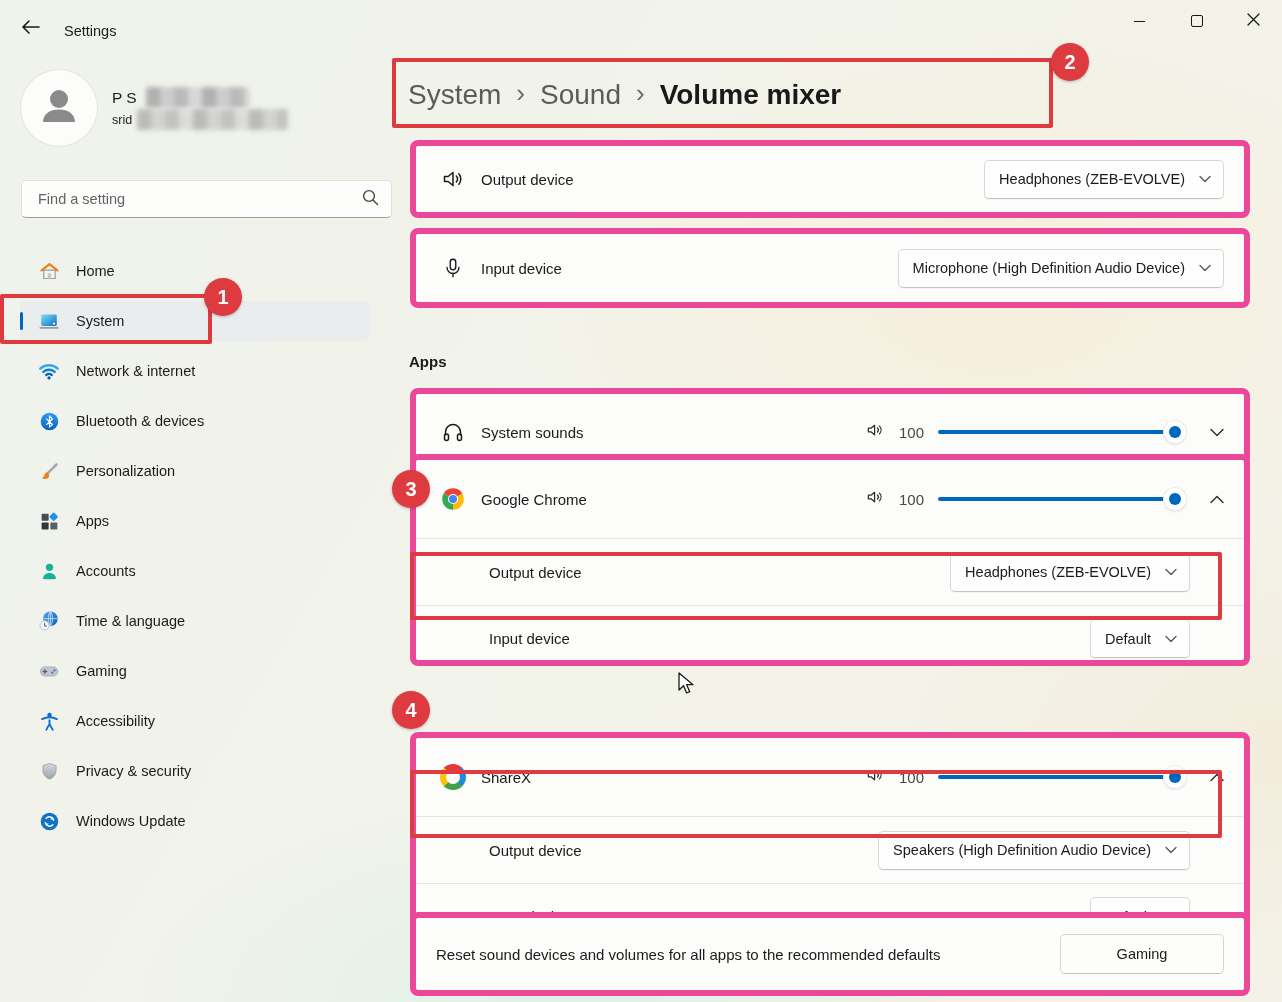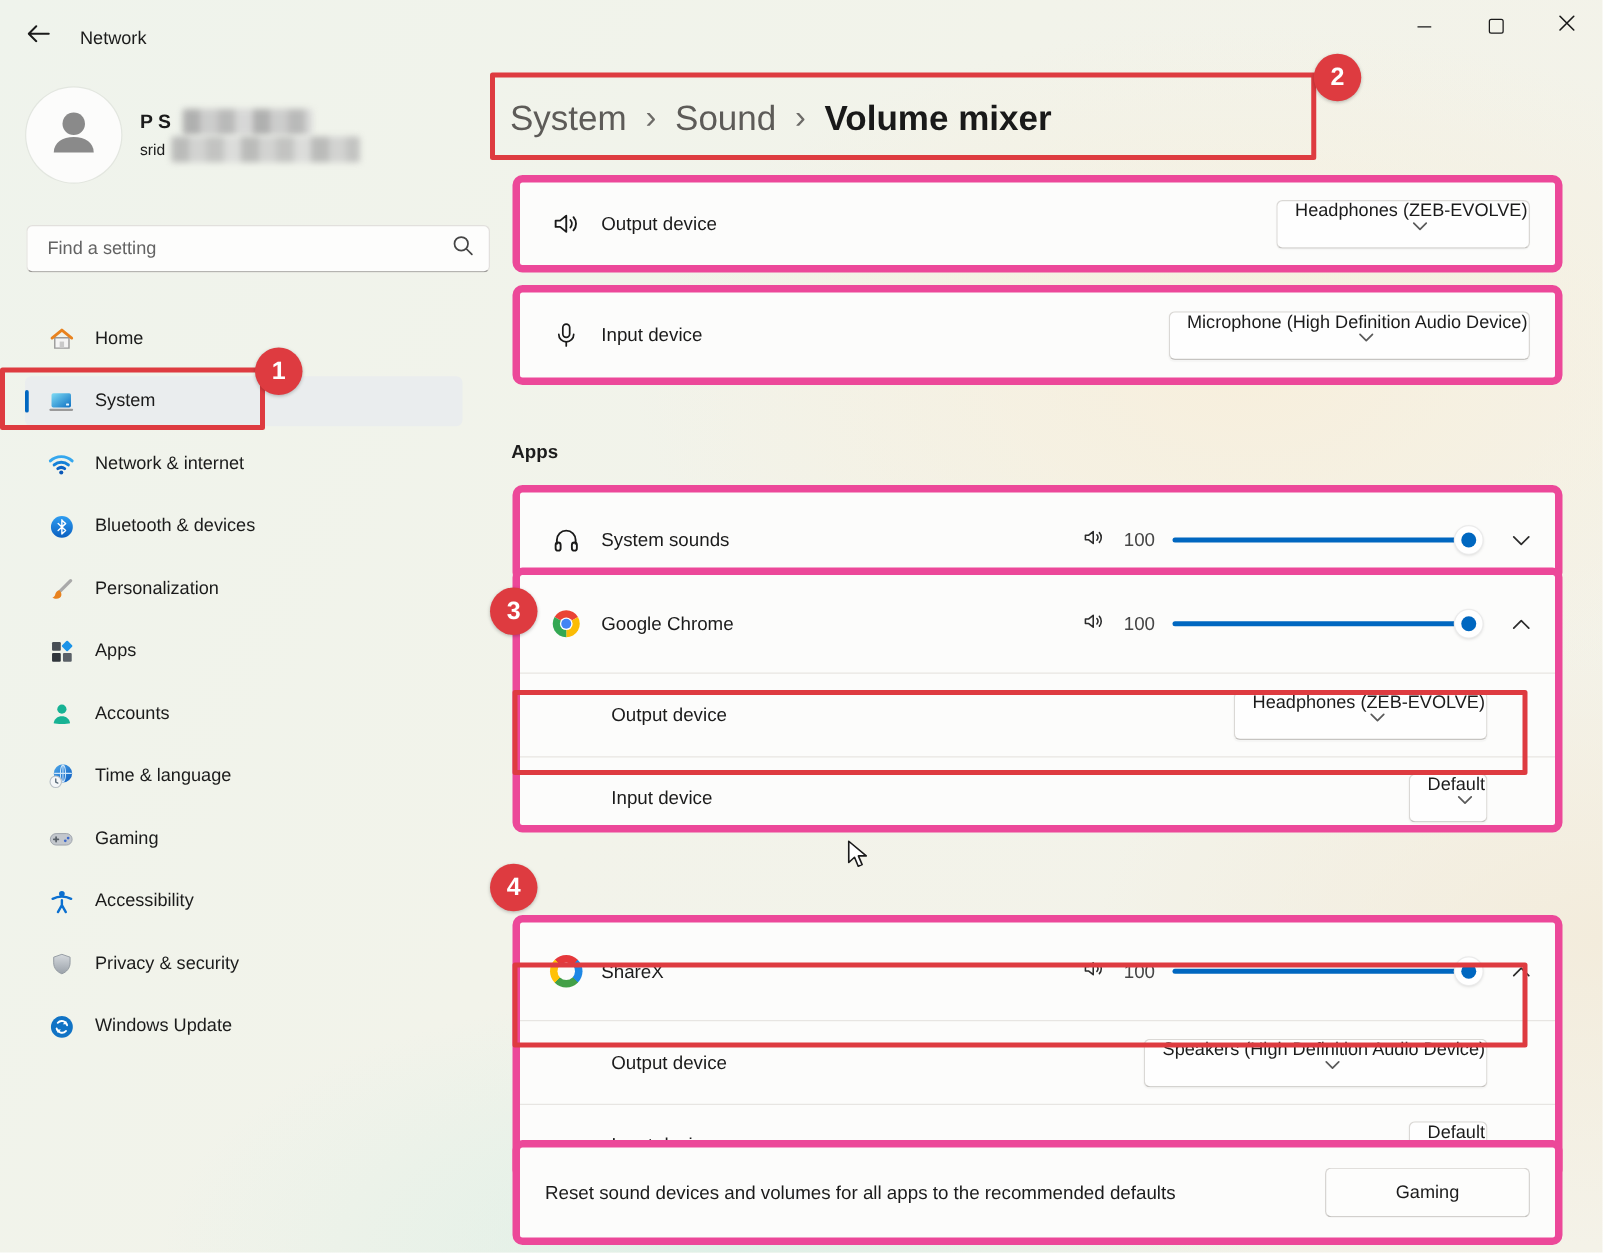"Network" div.abs { text: Network -> Settings }
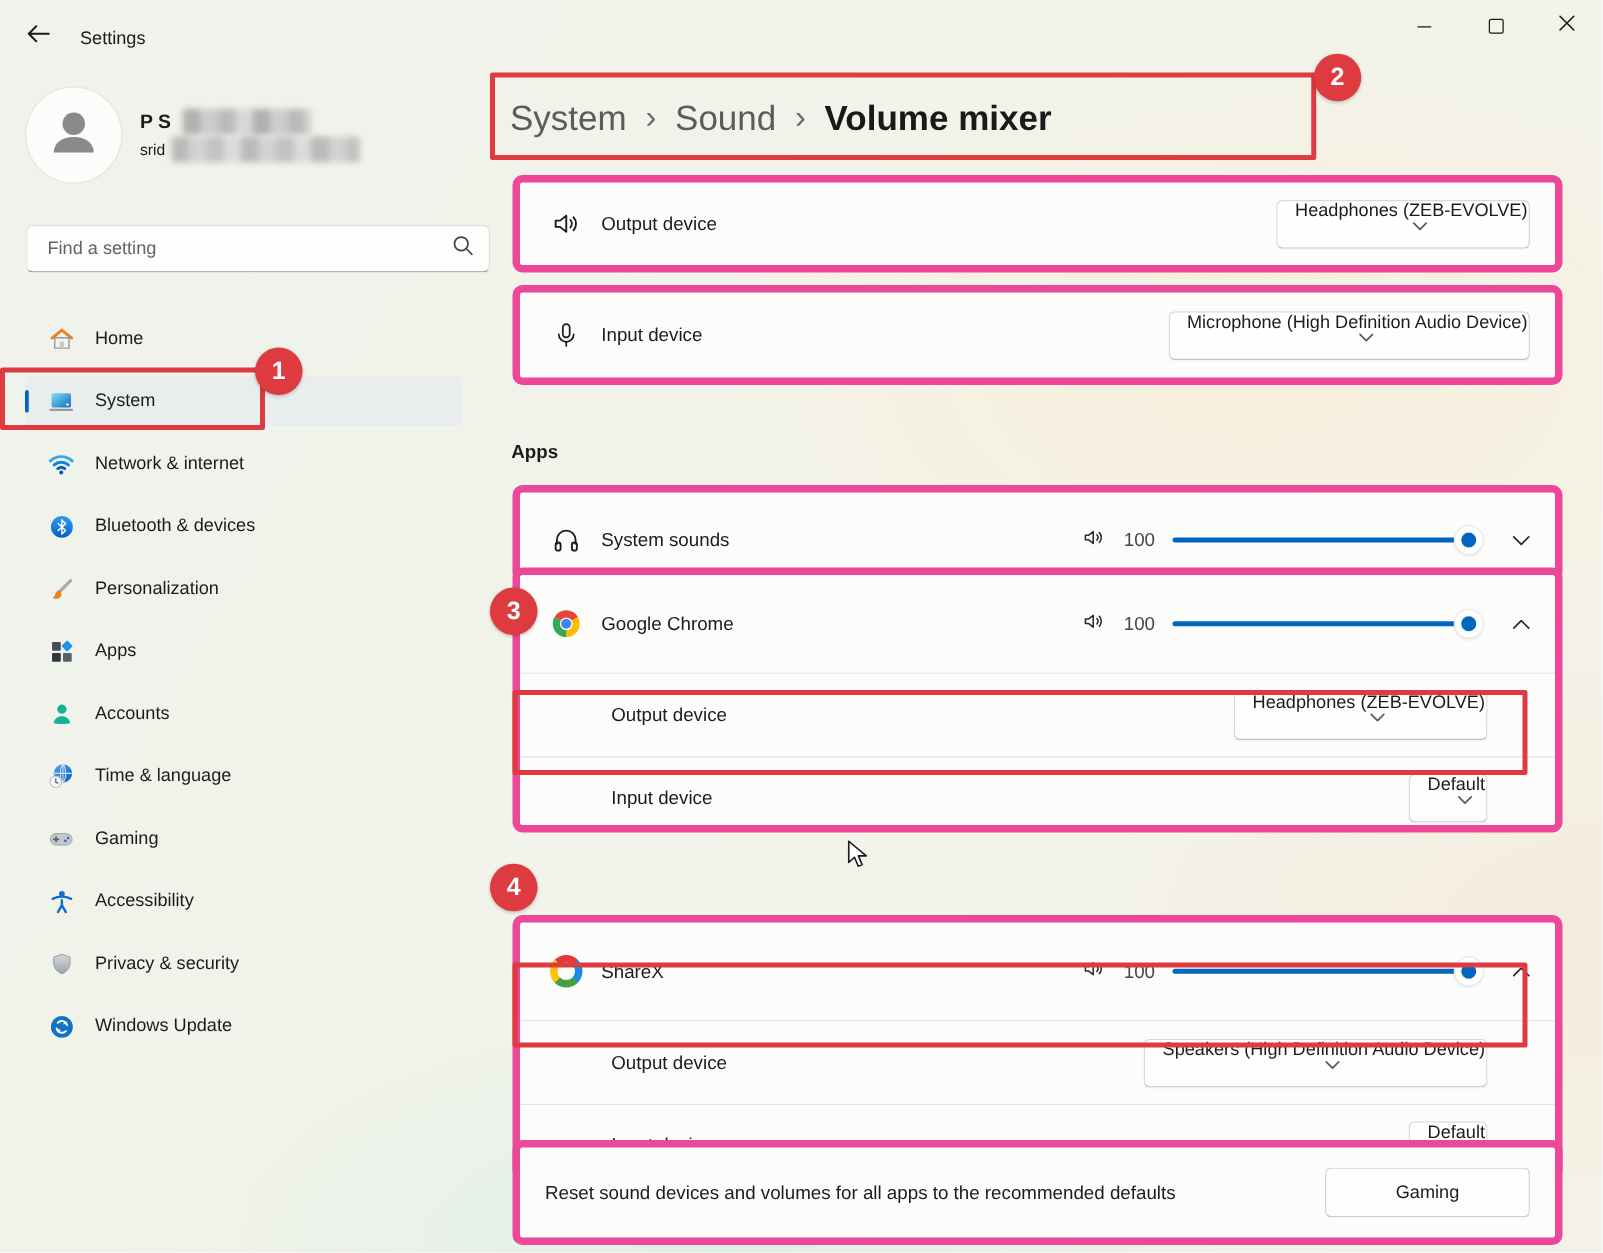"P S" .profile-name { font-weight: bold -> normal }
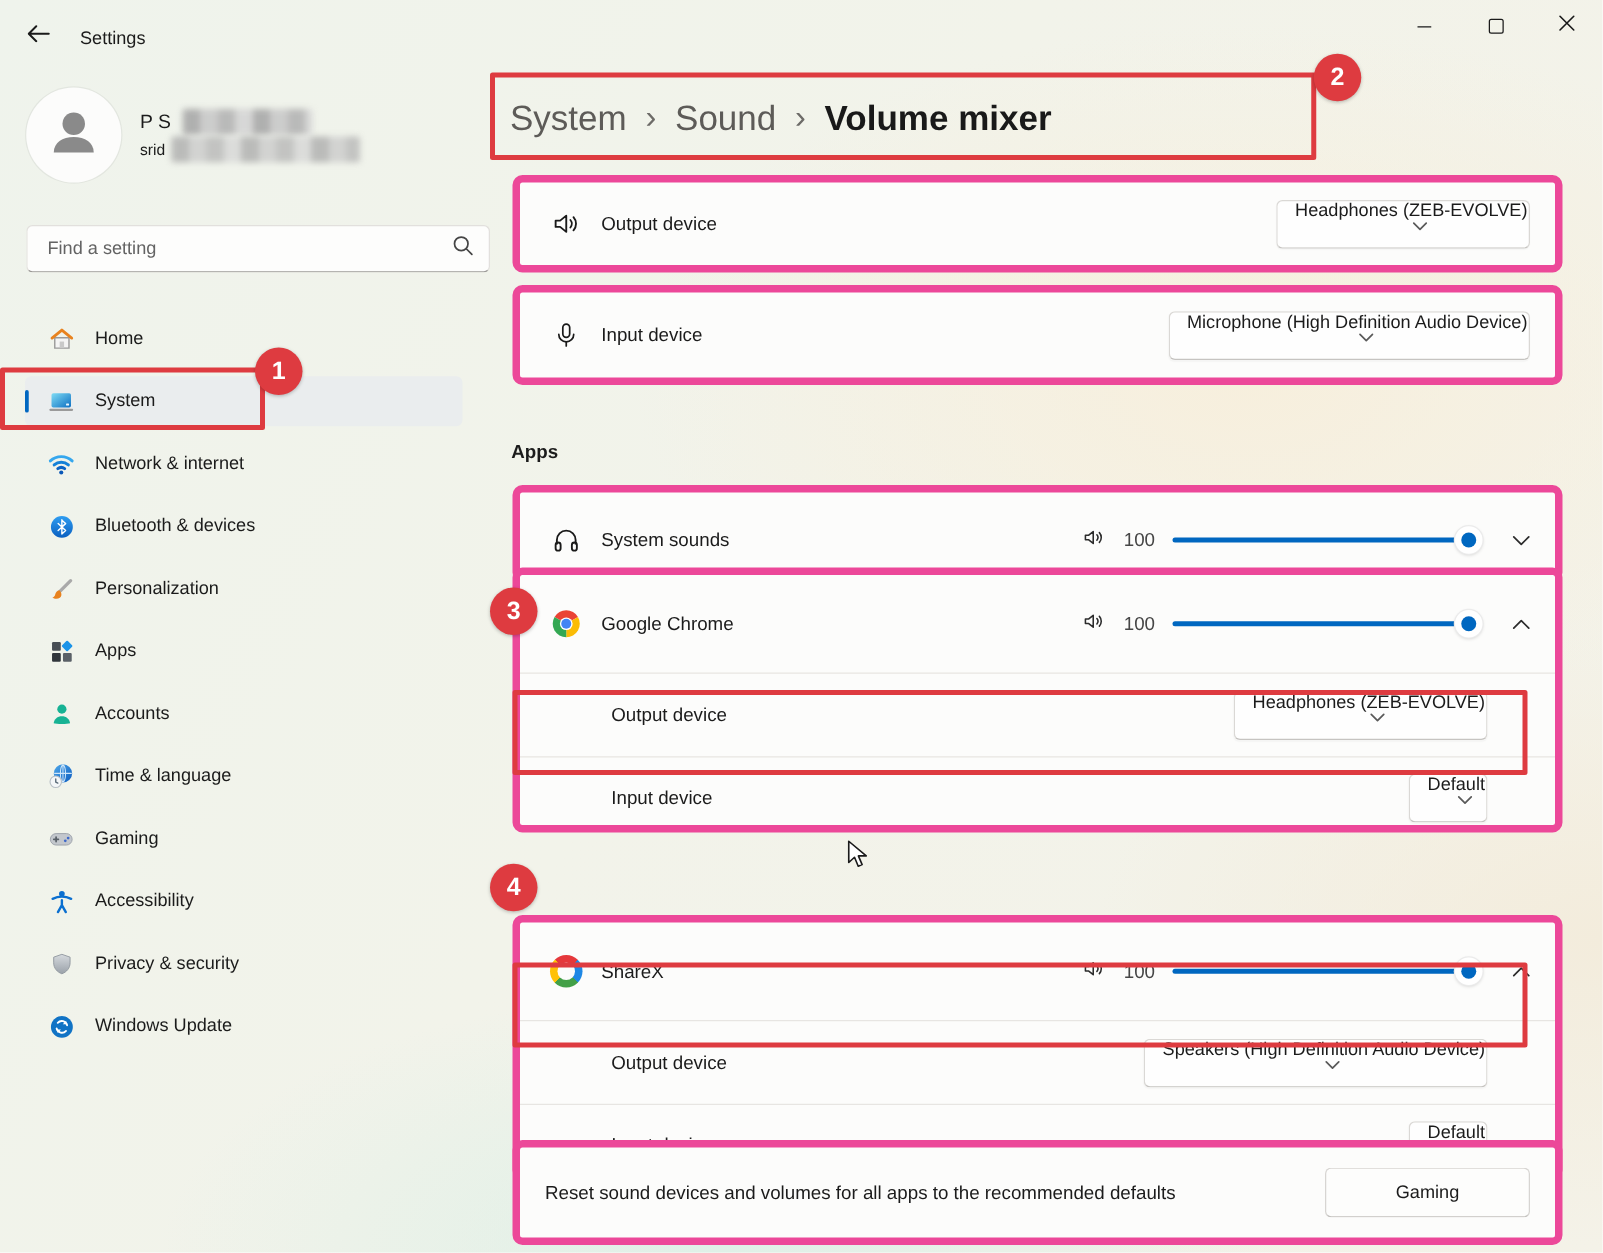"Headphones (ZEB-EVOLVE)" .dropdown { flex-direction: column -> none; padding: 0 1px 0 14px -> 0 12px 0 14px }
